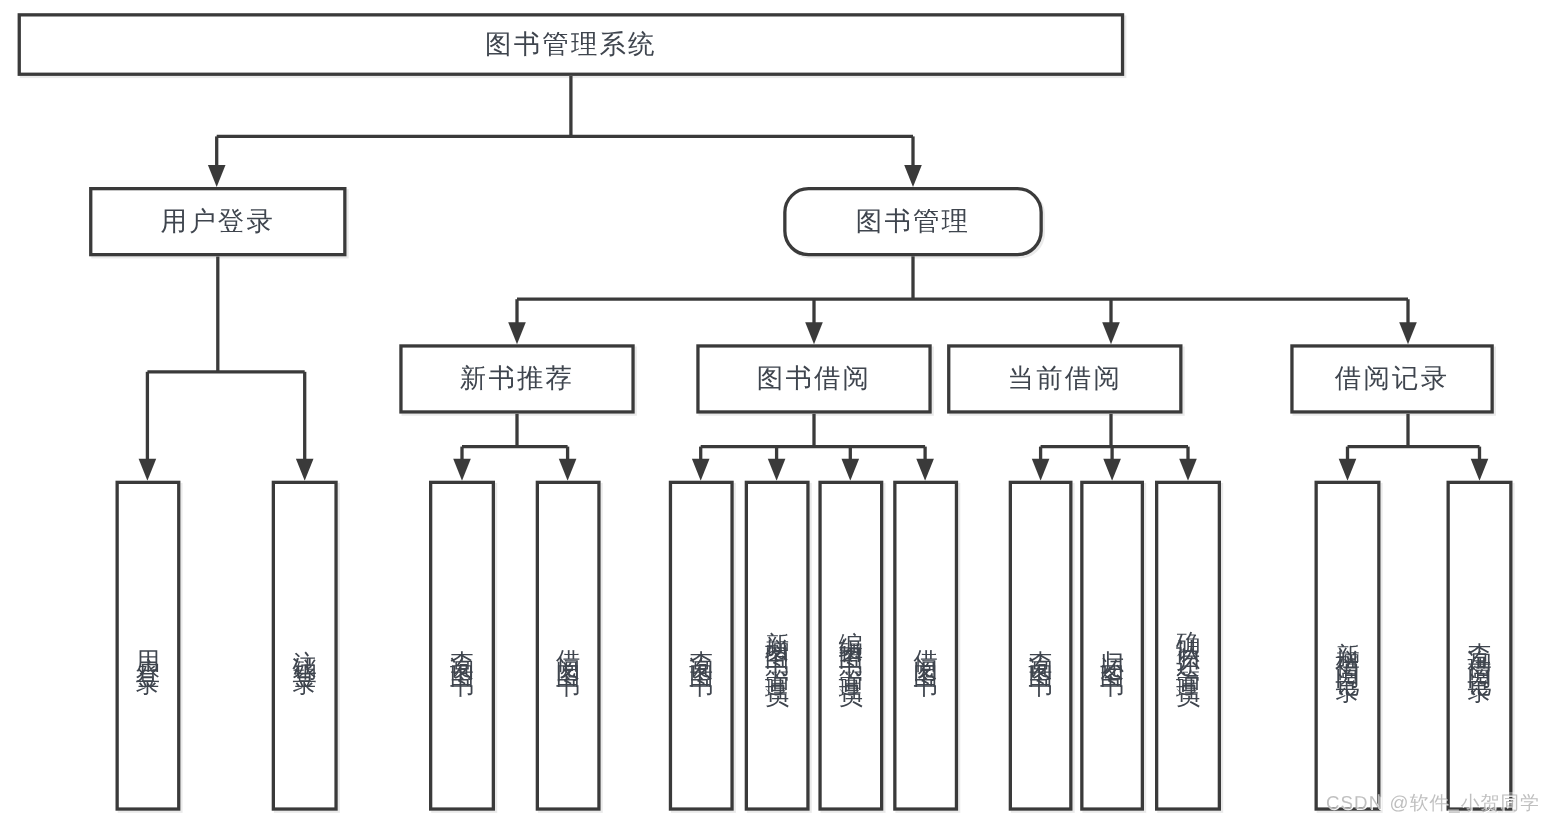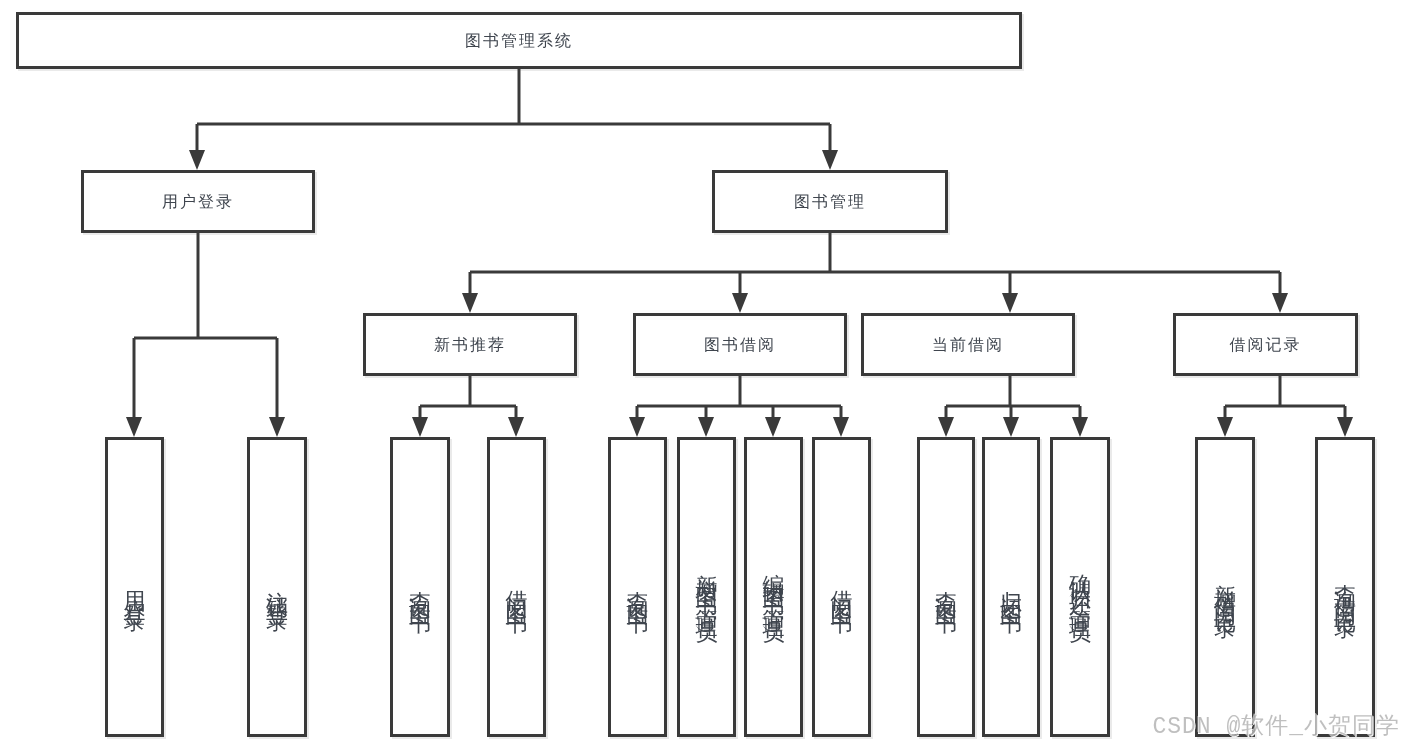"图书管理系统" .hlabel { font-size: 16px -> 24px }
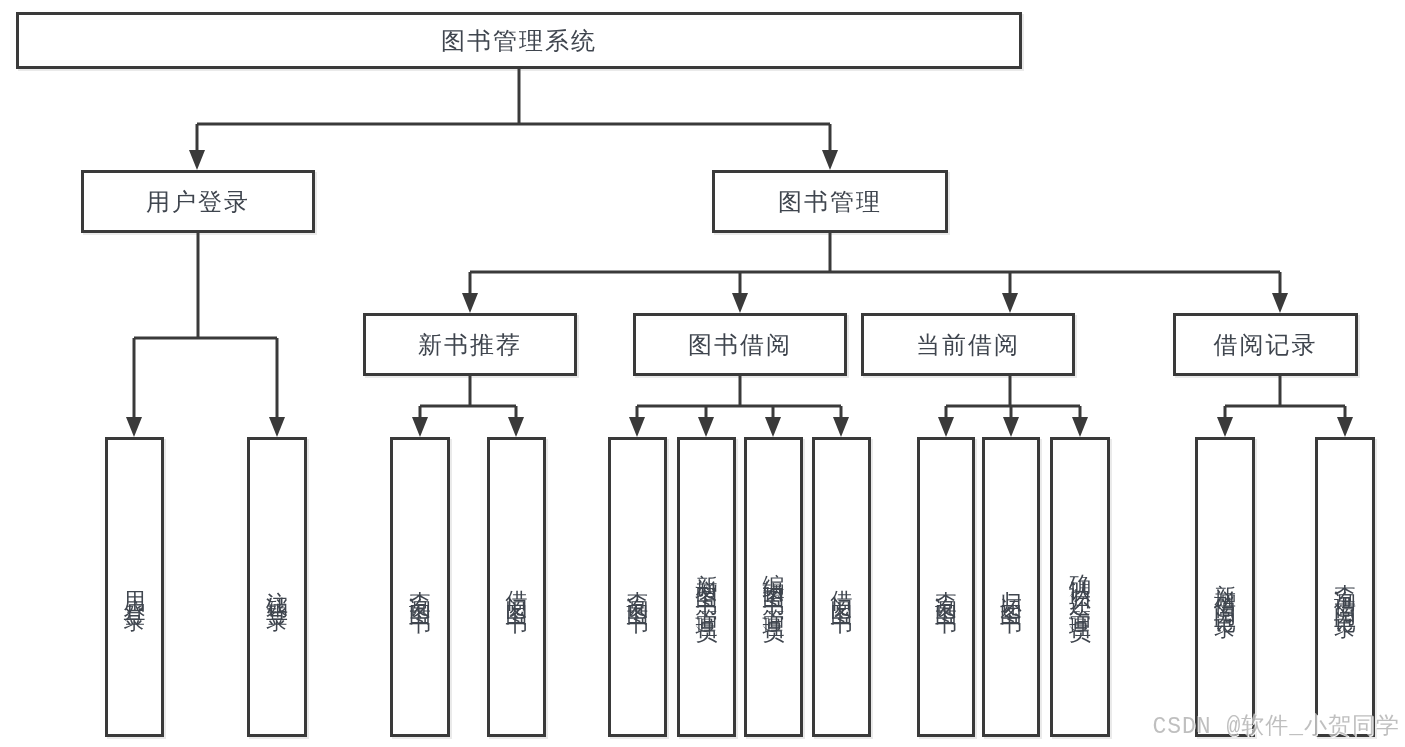"图书管理" div.box { border-radius: none -> 23px }
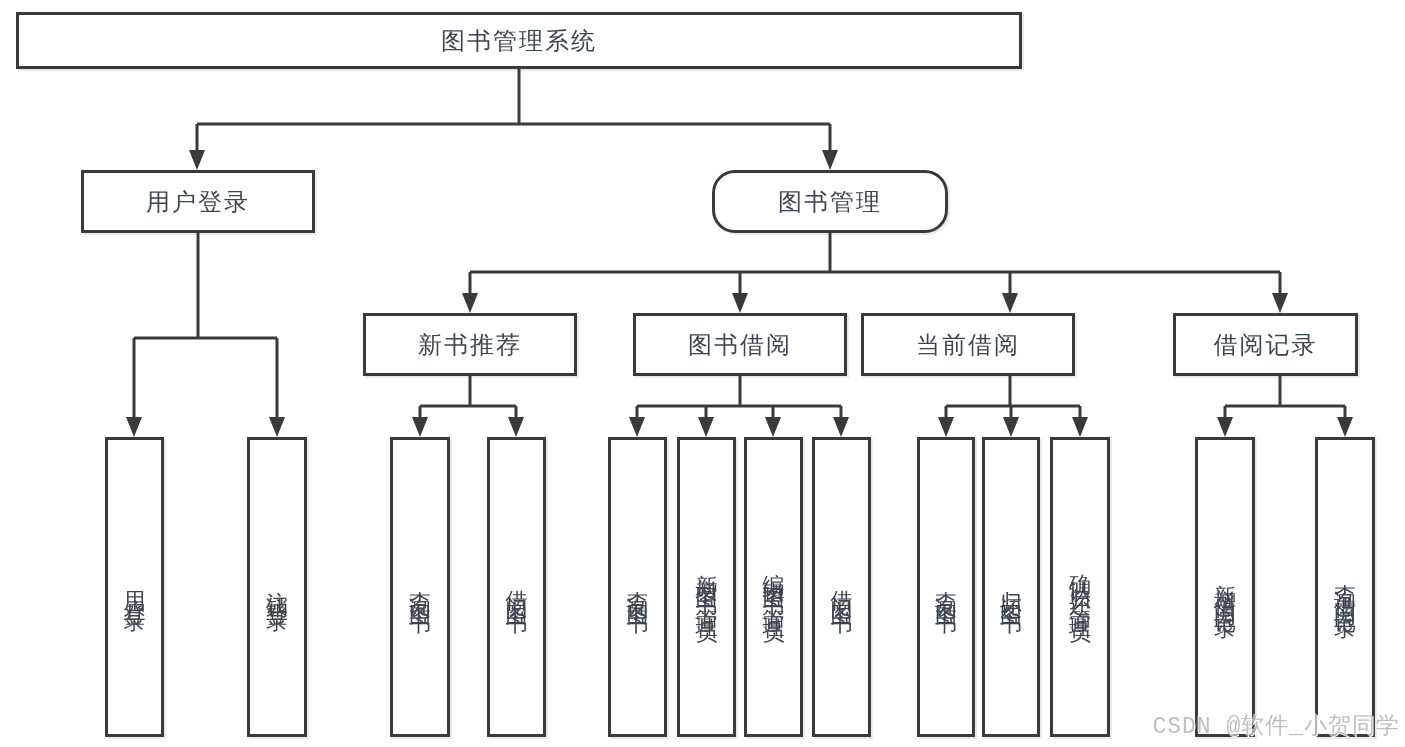"CSDN @软件_小贺同学" .watermark { font-family: Liberation Mono, monospace -> none; font-size: 23px -> 17px }
